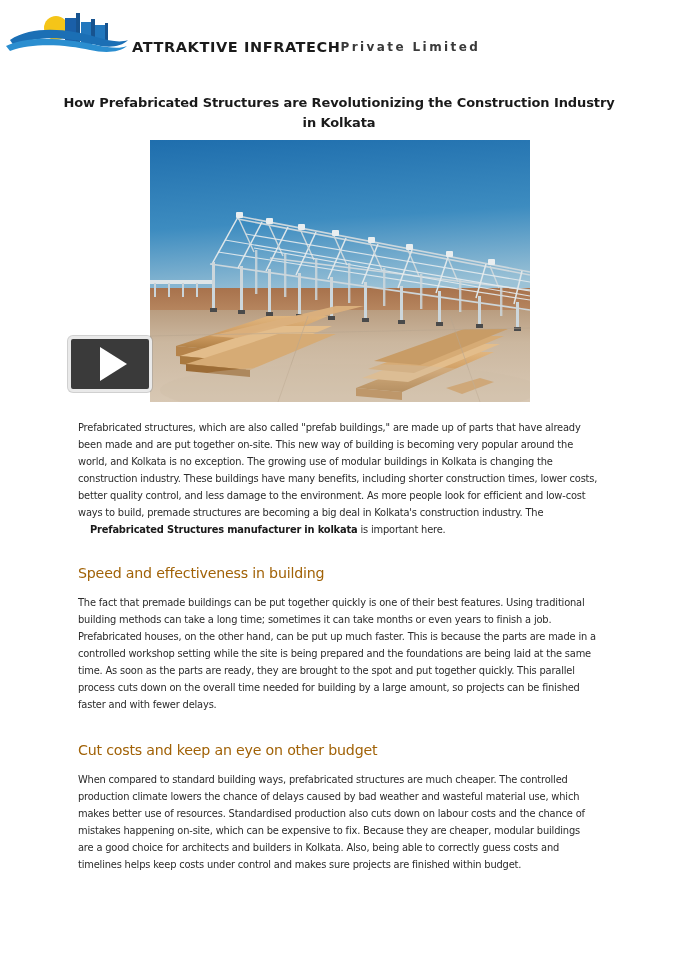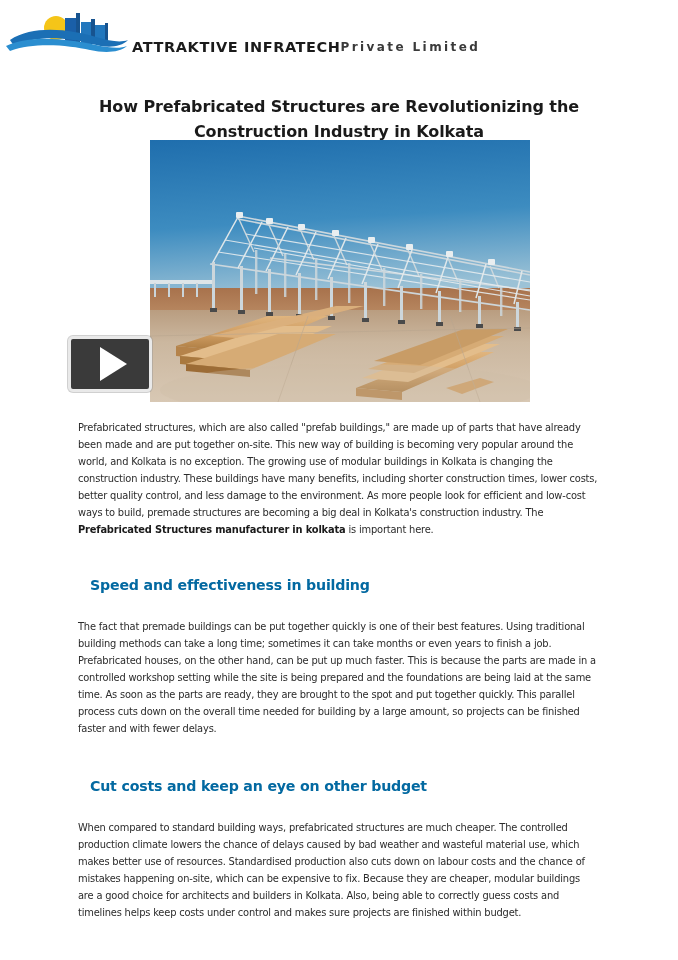"How Prefabricated Structures are" .title { font-size: 16px -> 13px }
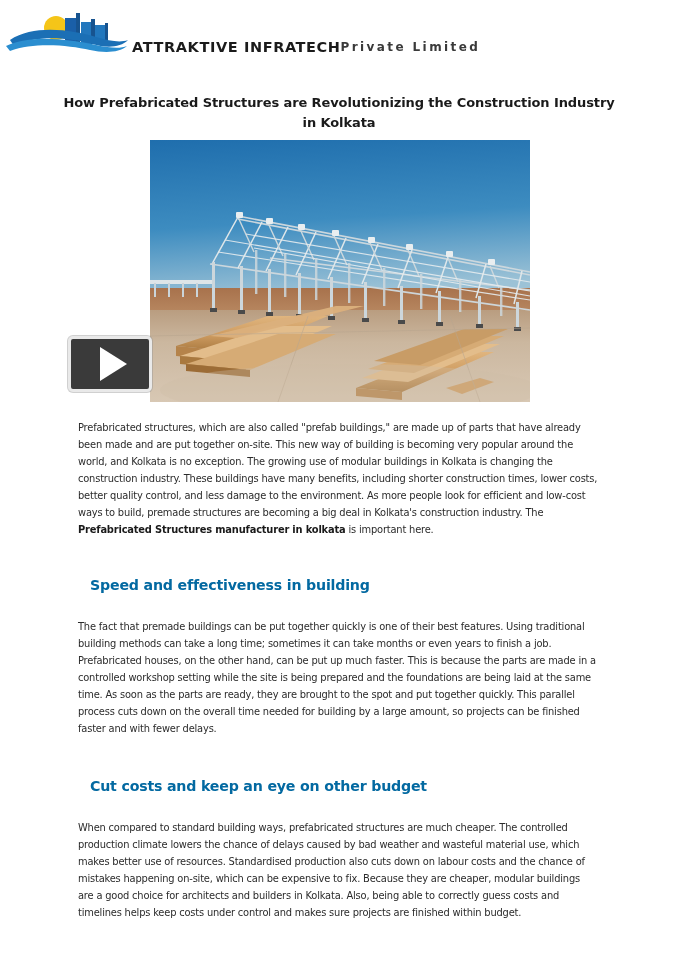"Prefabricated Structures manufacturer in" p.body b { margin-left: none -> 12px }
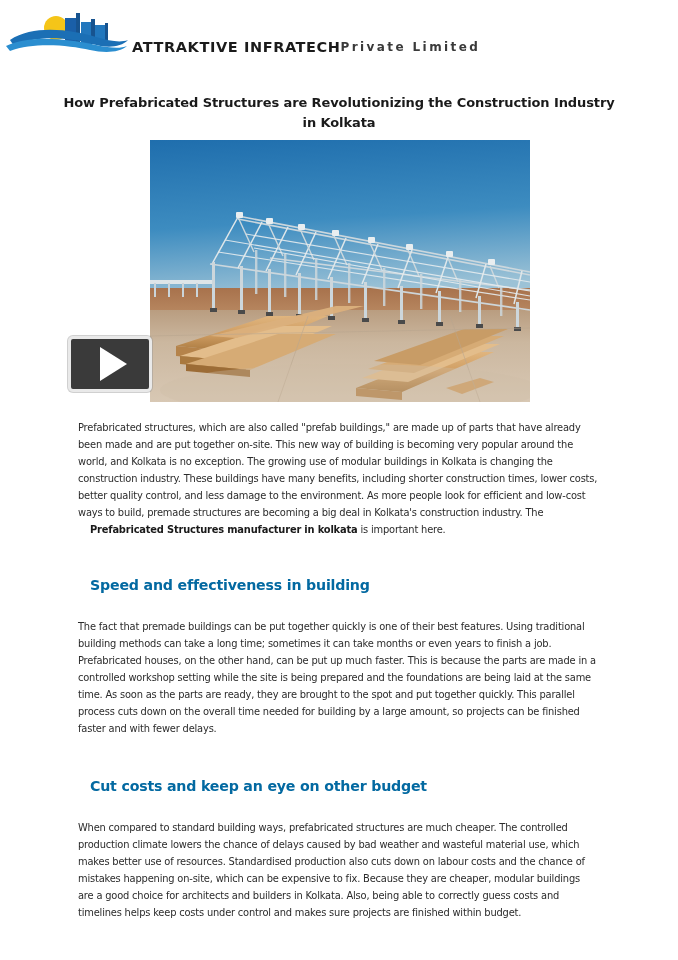"Speed and effectiveness in building" h2.sec { color: #0369a1 -> #a16207; font-weight: 700 -> 400; margin: 12px -> 0 }
